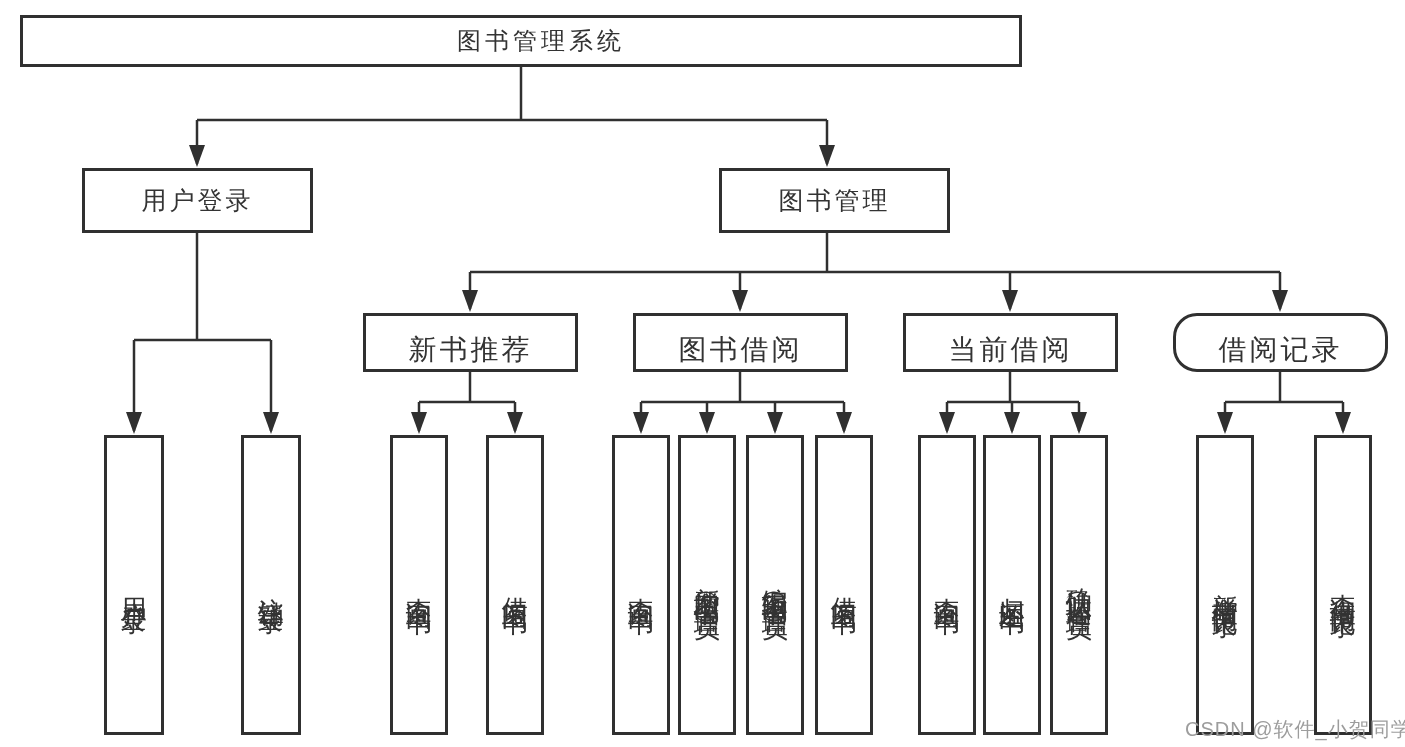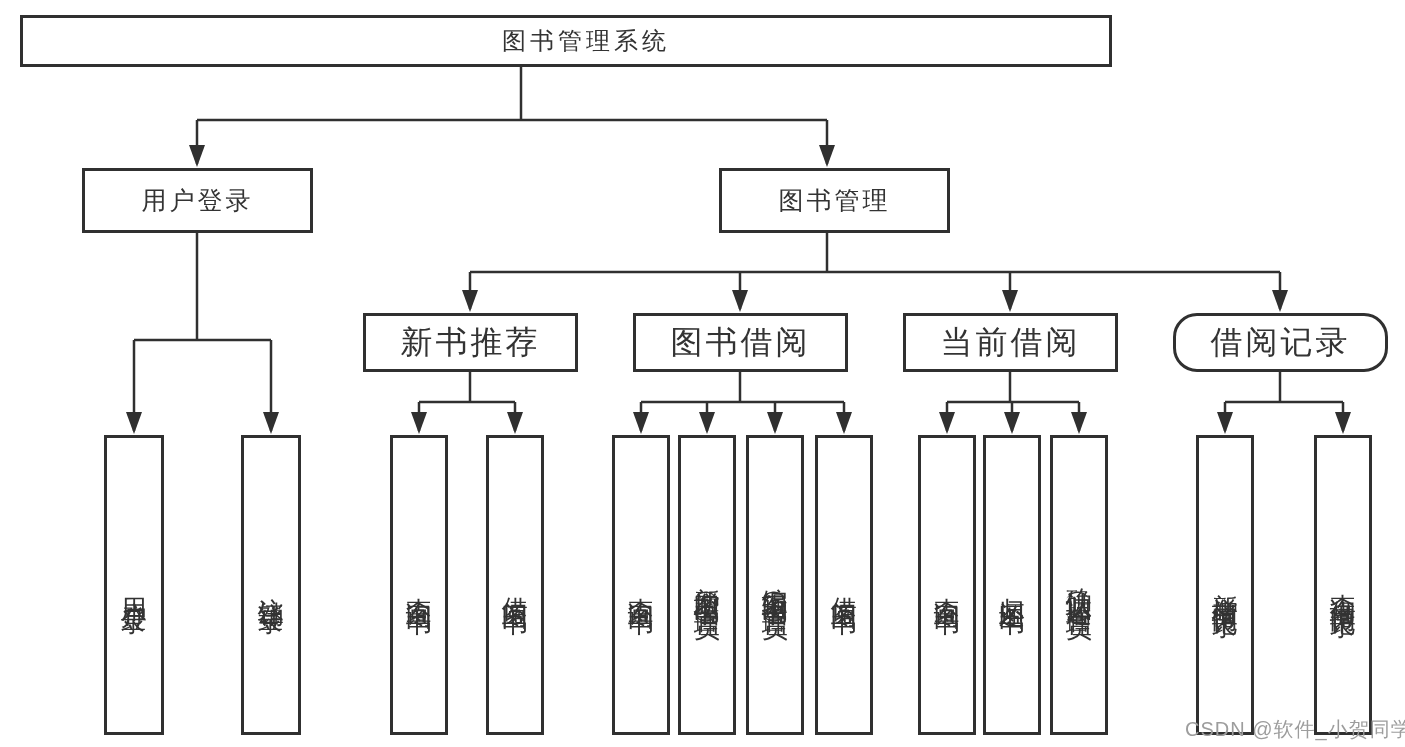"图书管理系统" div.node { width: 1092px -> 1002px }
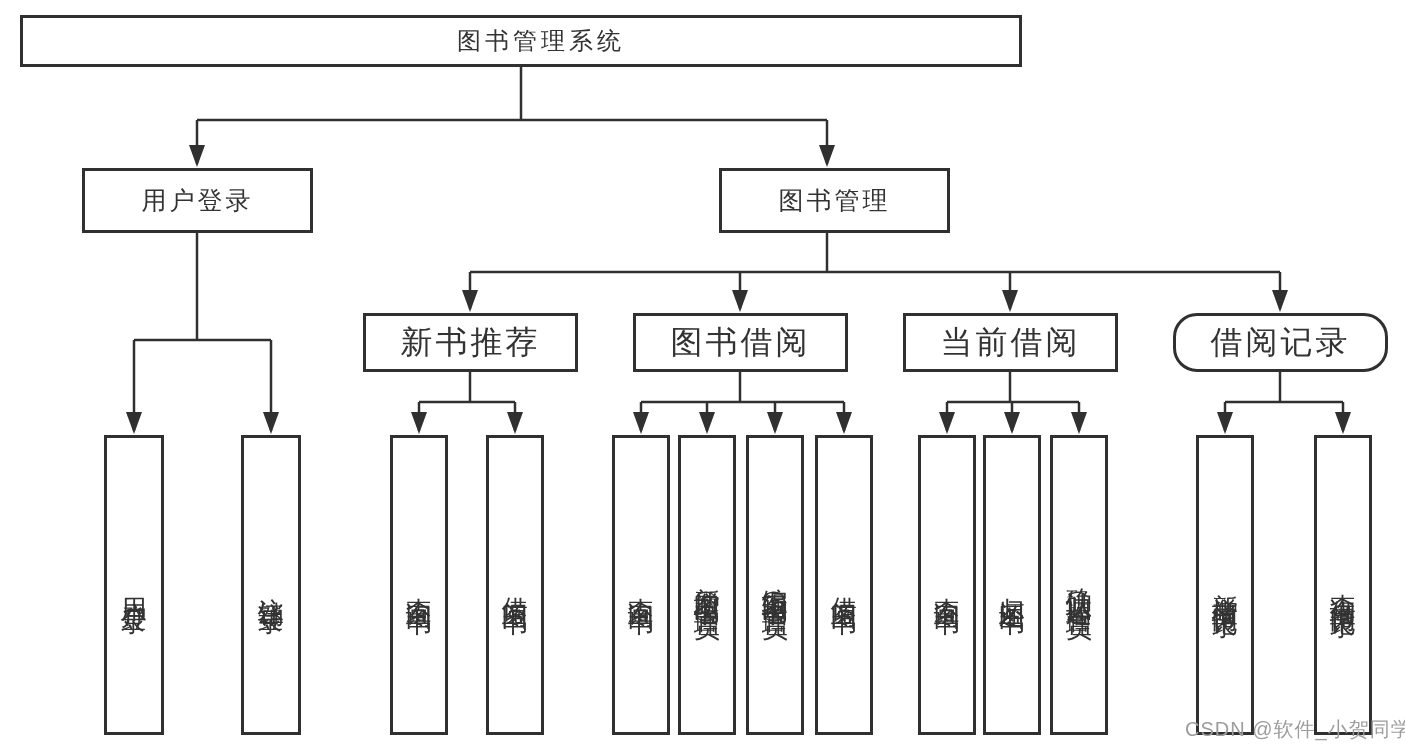"新书推荐" .node.lvl3 { align-items: none -> flex-end; font-size: 32px -> 28px }
